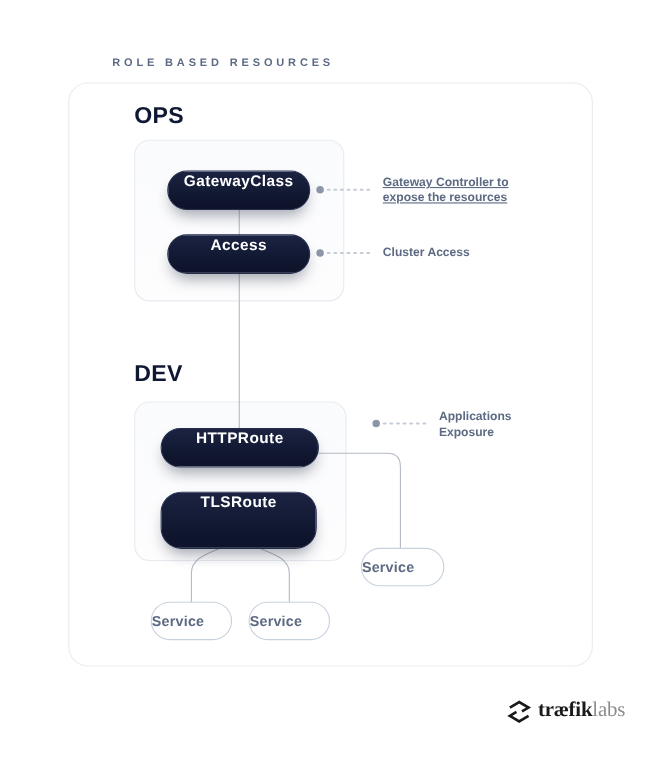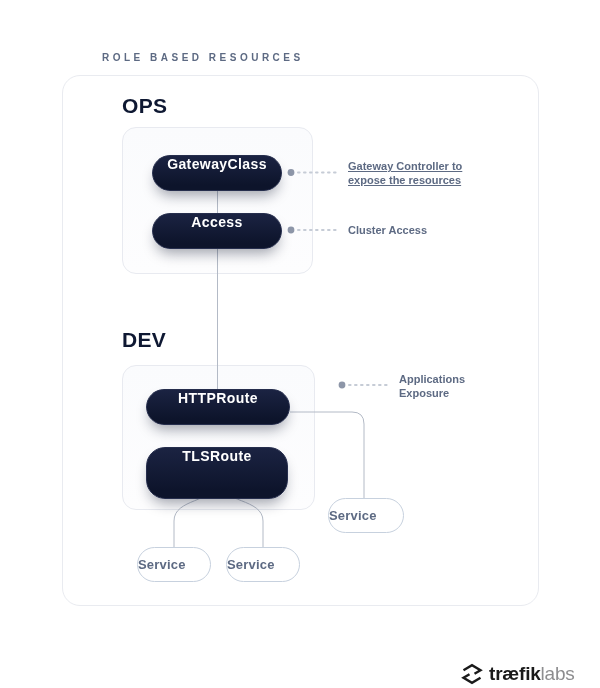"træfiklabs" .logo { align-items: center -> none; font-family: none -> Liberation Serif, serif; top: 660px -> 635px }
